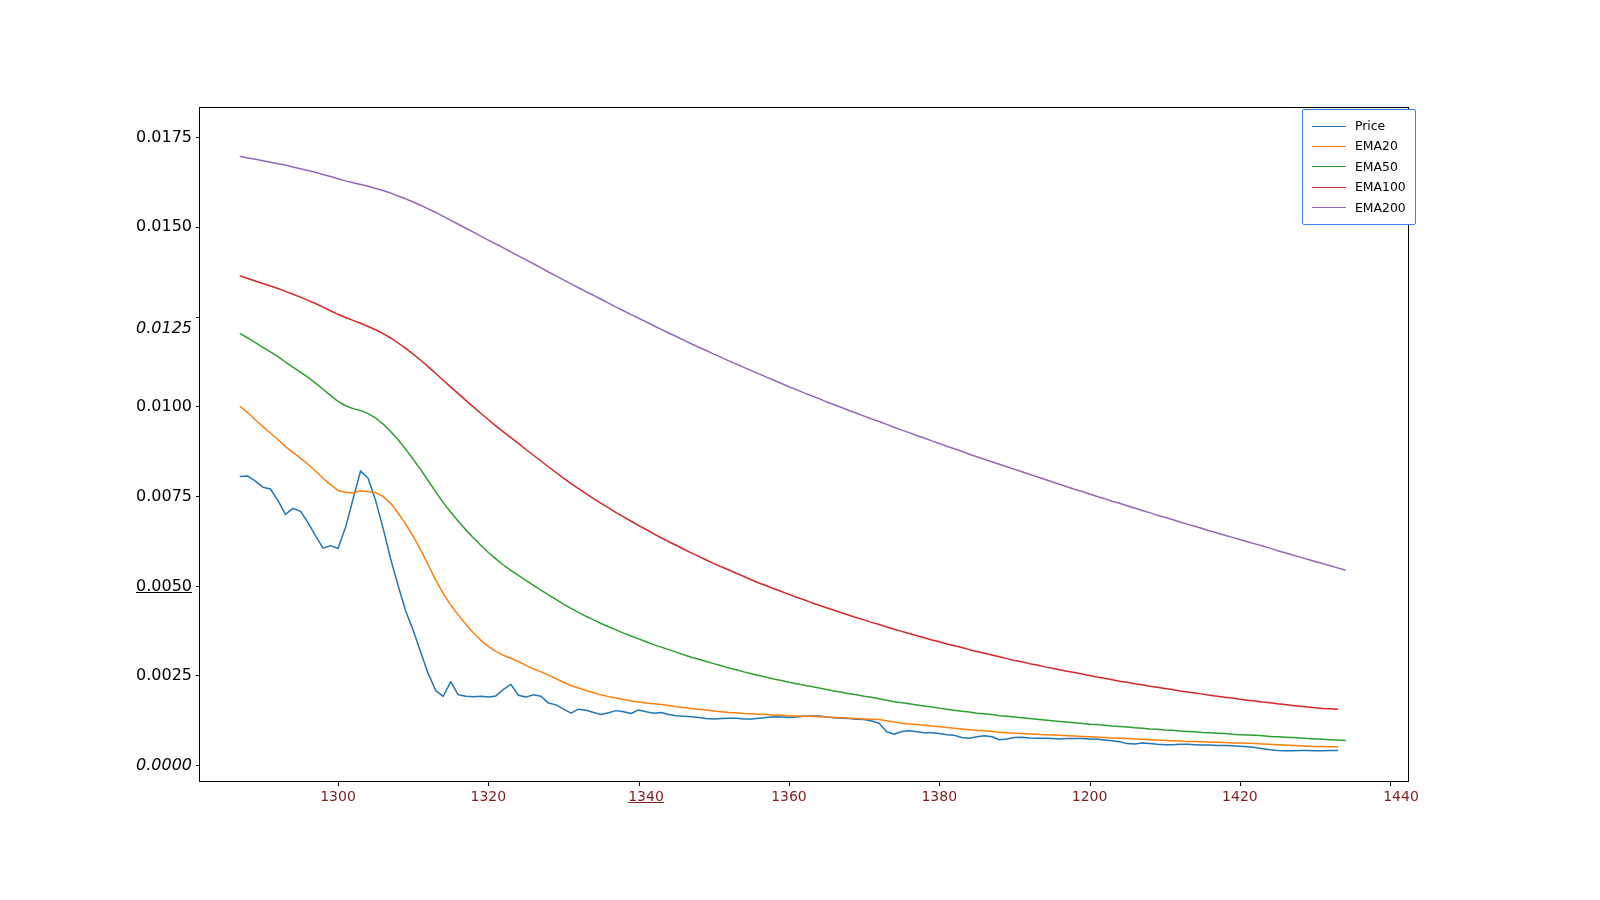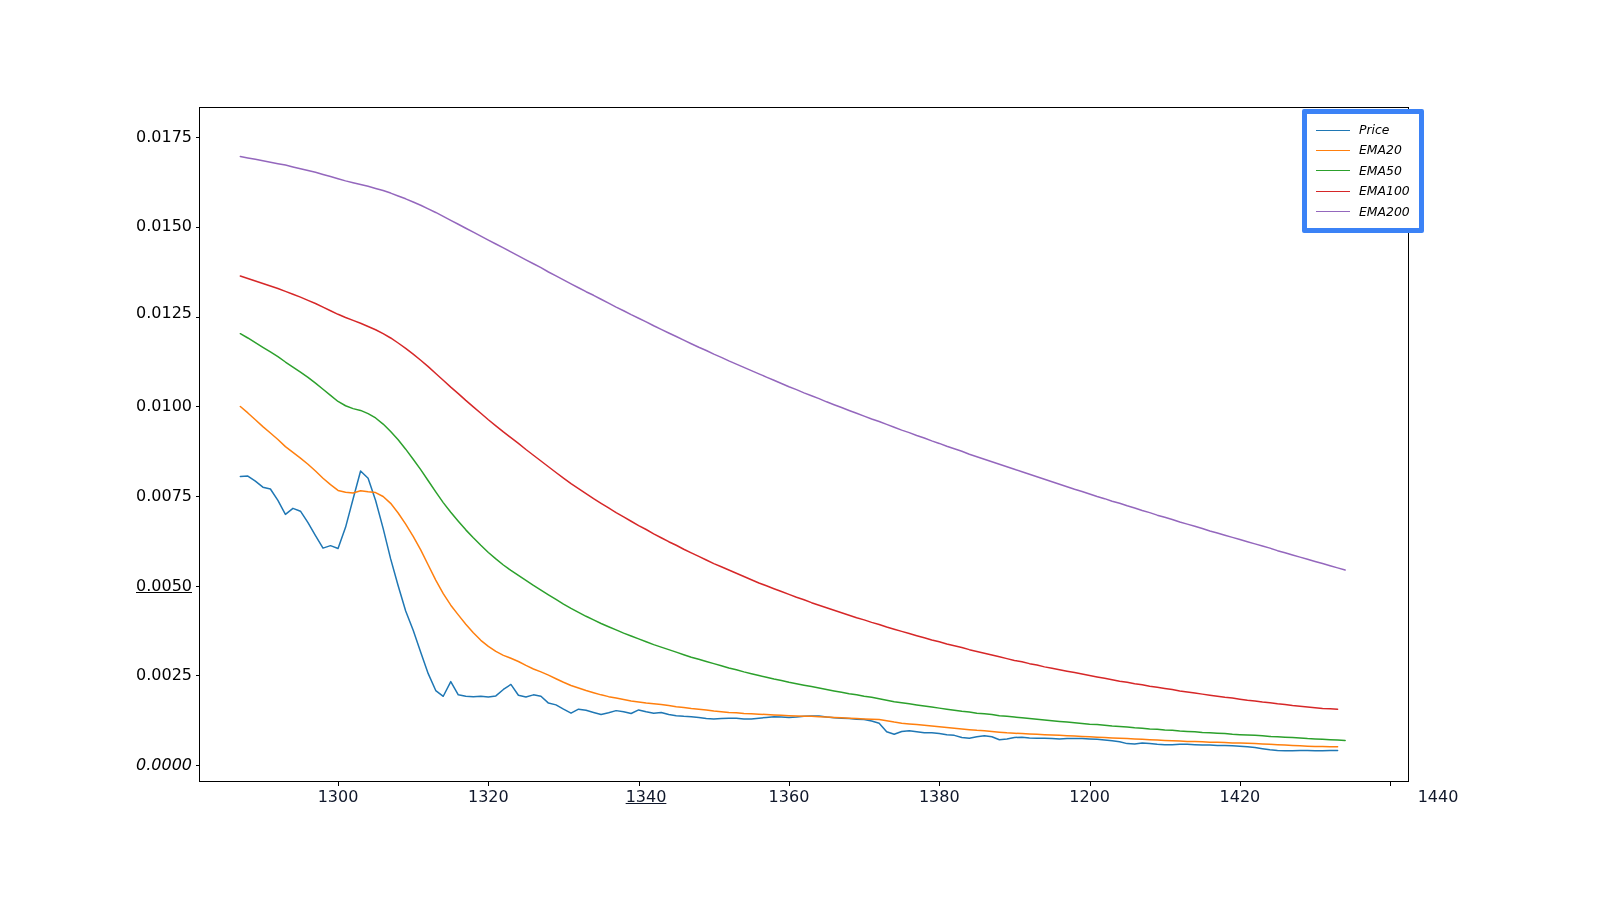"Price" #legend { border: 5px solid #3b82f6 -> 1px solid #3b82f6; font-style: italic -> none }
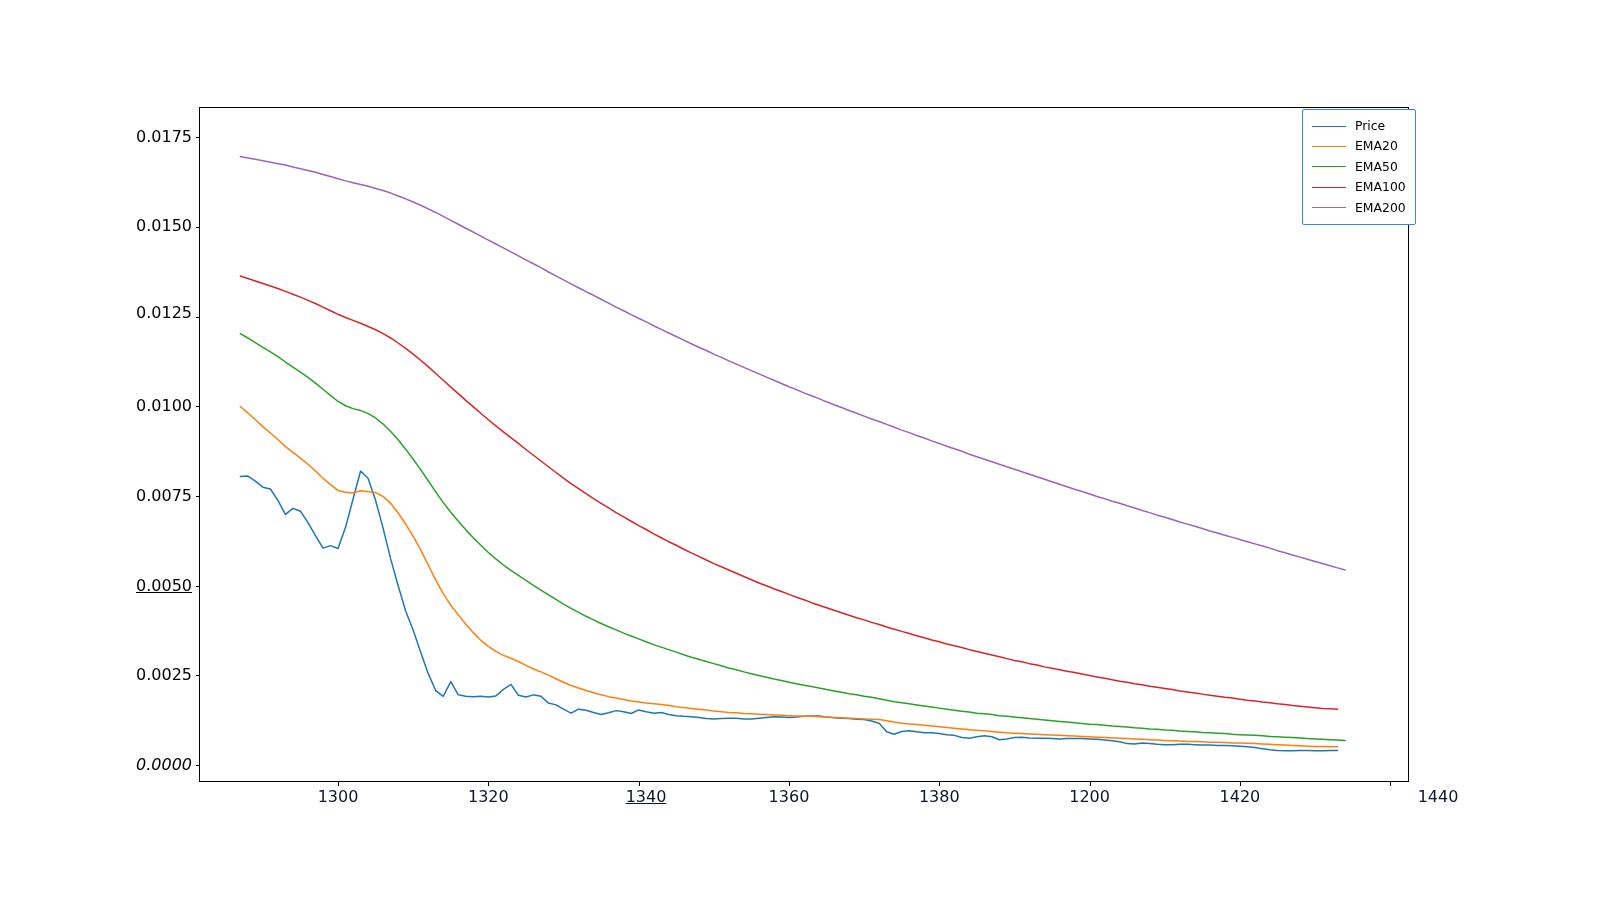"0.0125" div.ytick-label { font-style: none -> italic; top: 206px -> 221px }
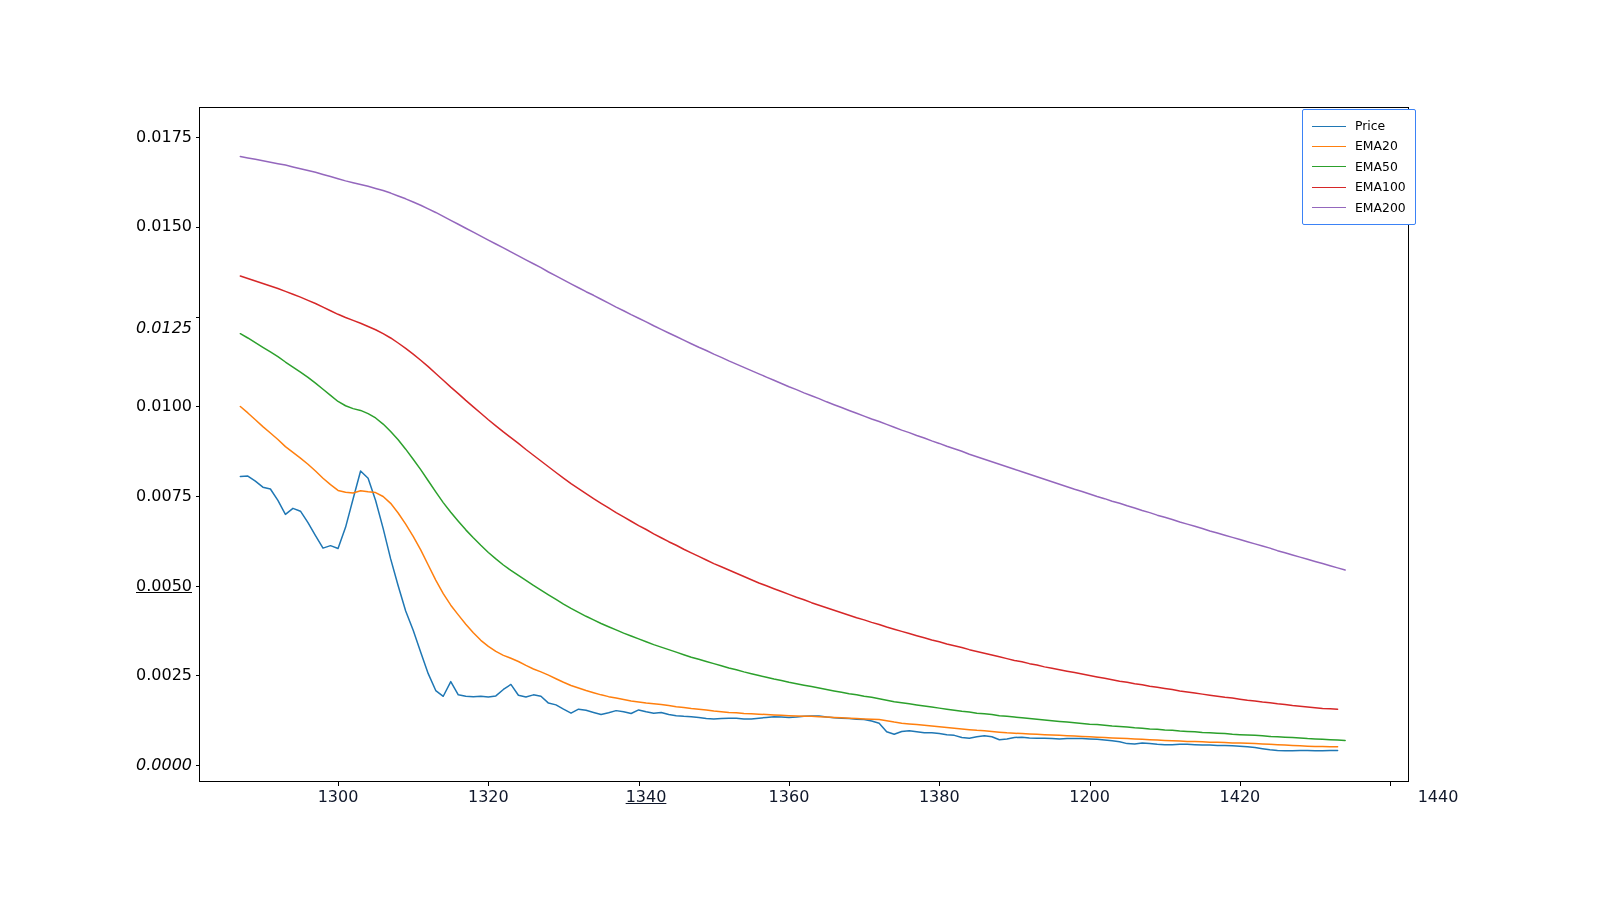"1300" .xtick-label { color: #0f172a -> #7f1d1d; font-size: 16px -> 14px }
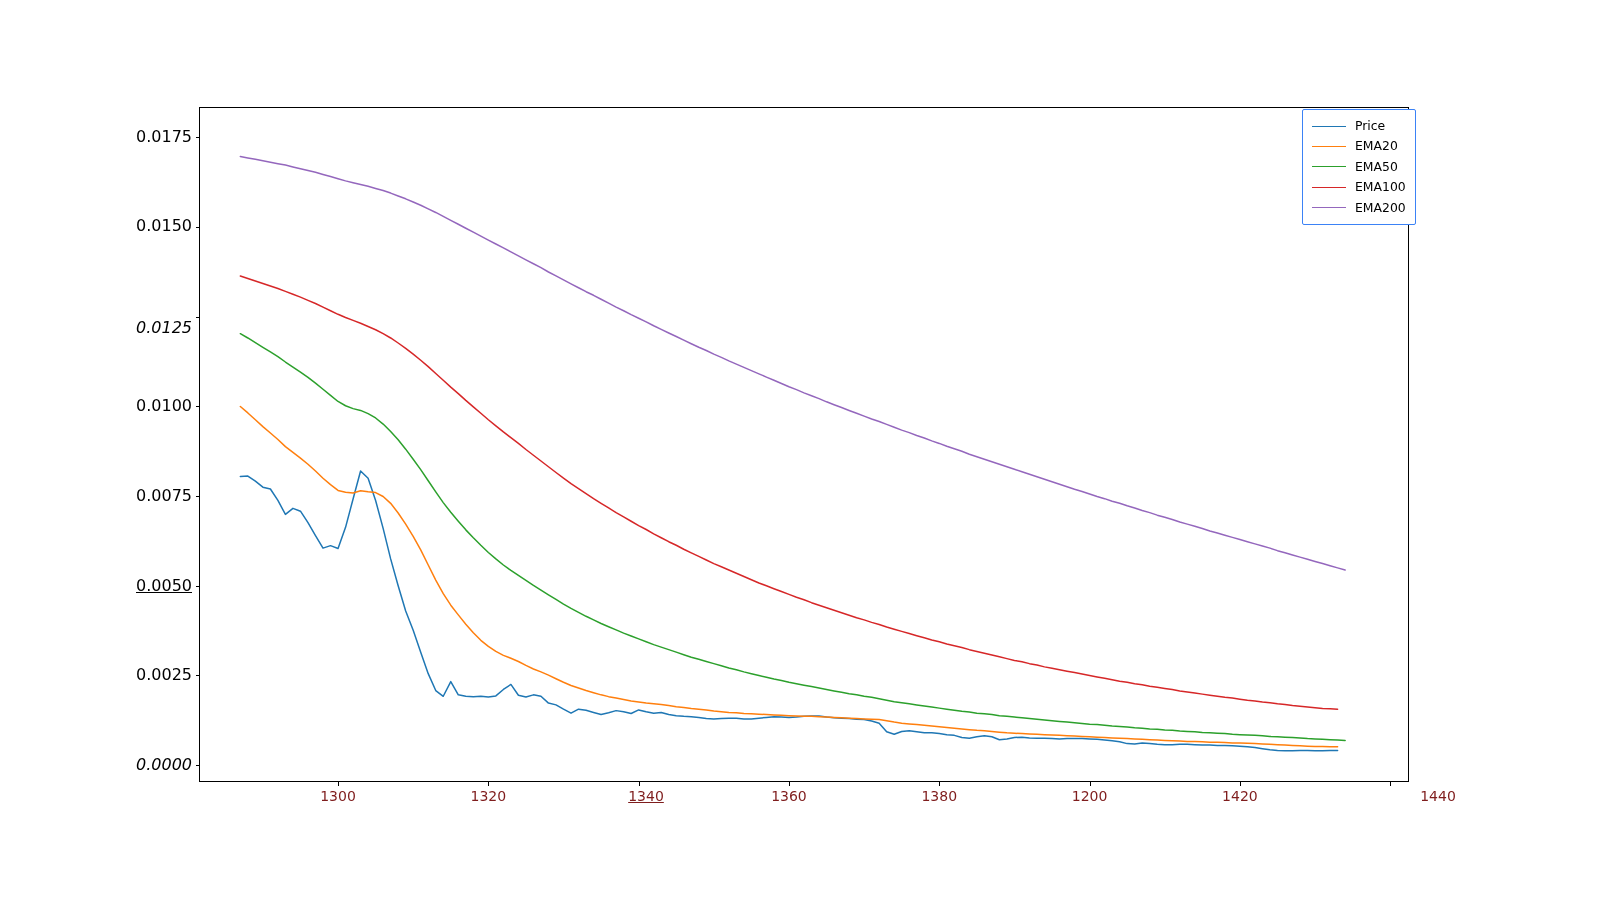"1440" div.xtick-label { left: 1239px -> 1202px }
